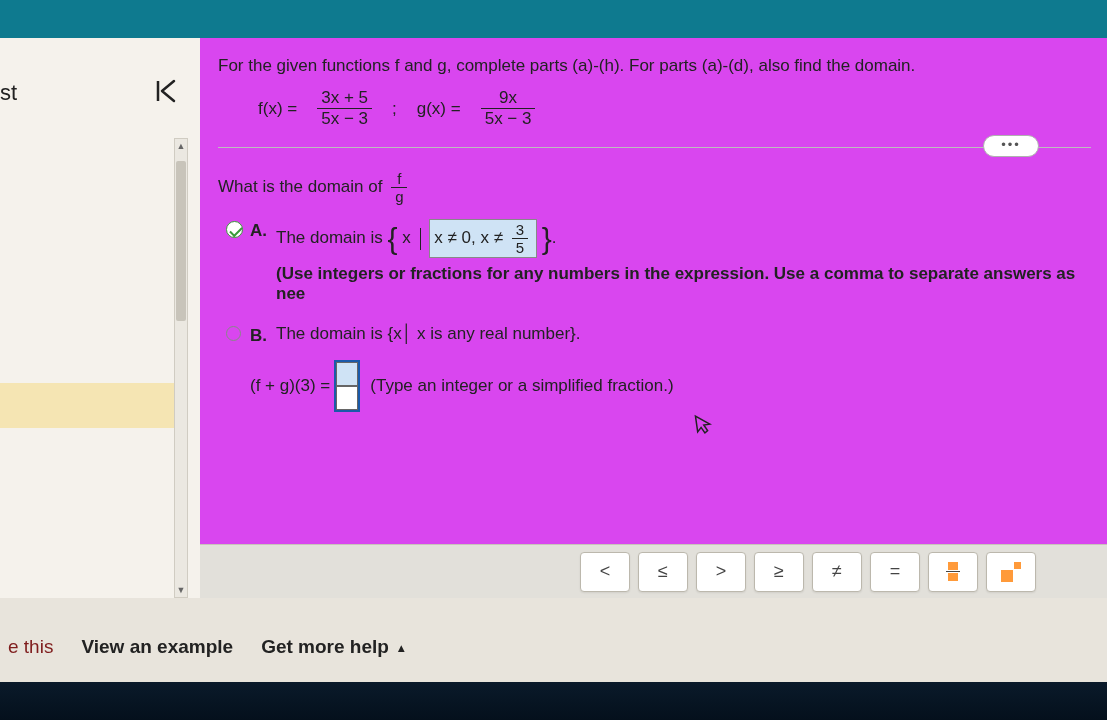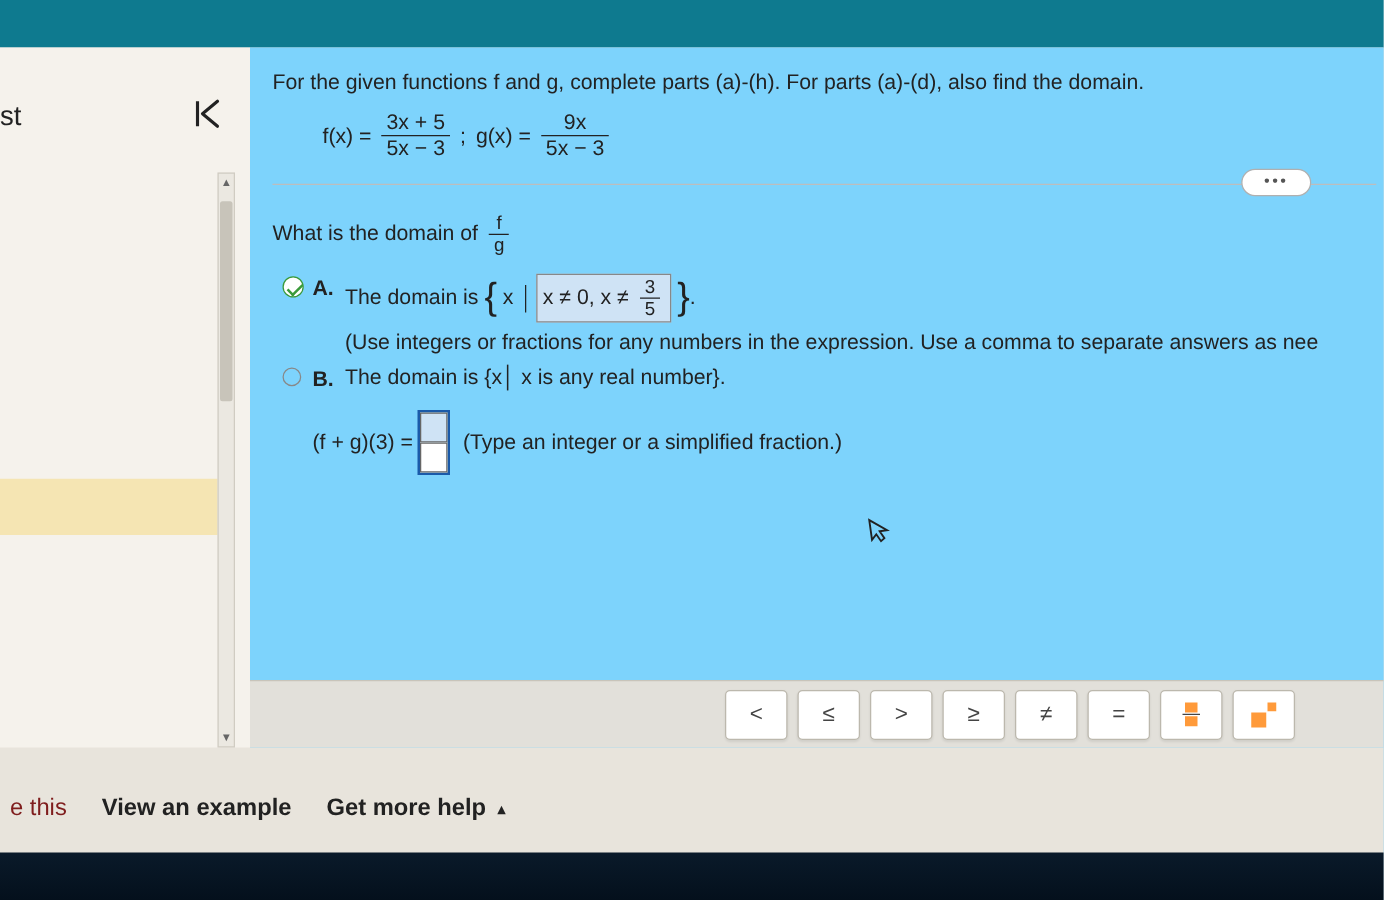"For the given functions f" .content { background: #7dd3fc -> #d946ef; padding: 18px 6px 0 18px -> 18px 16px 0 18px }
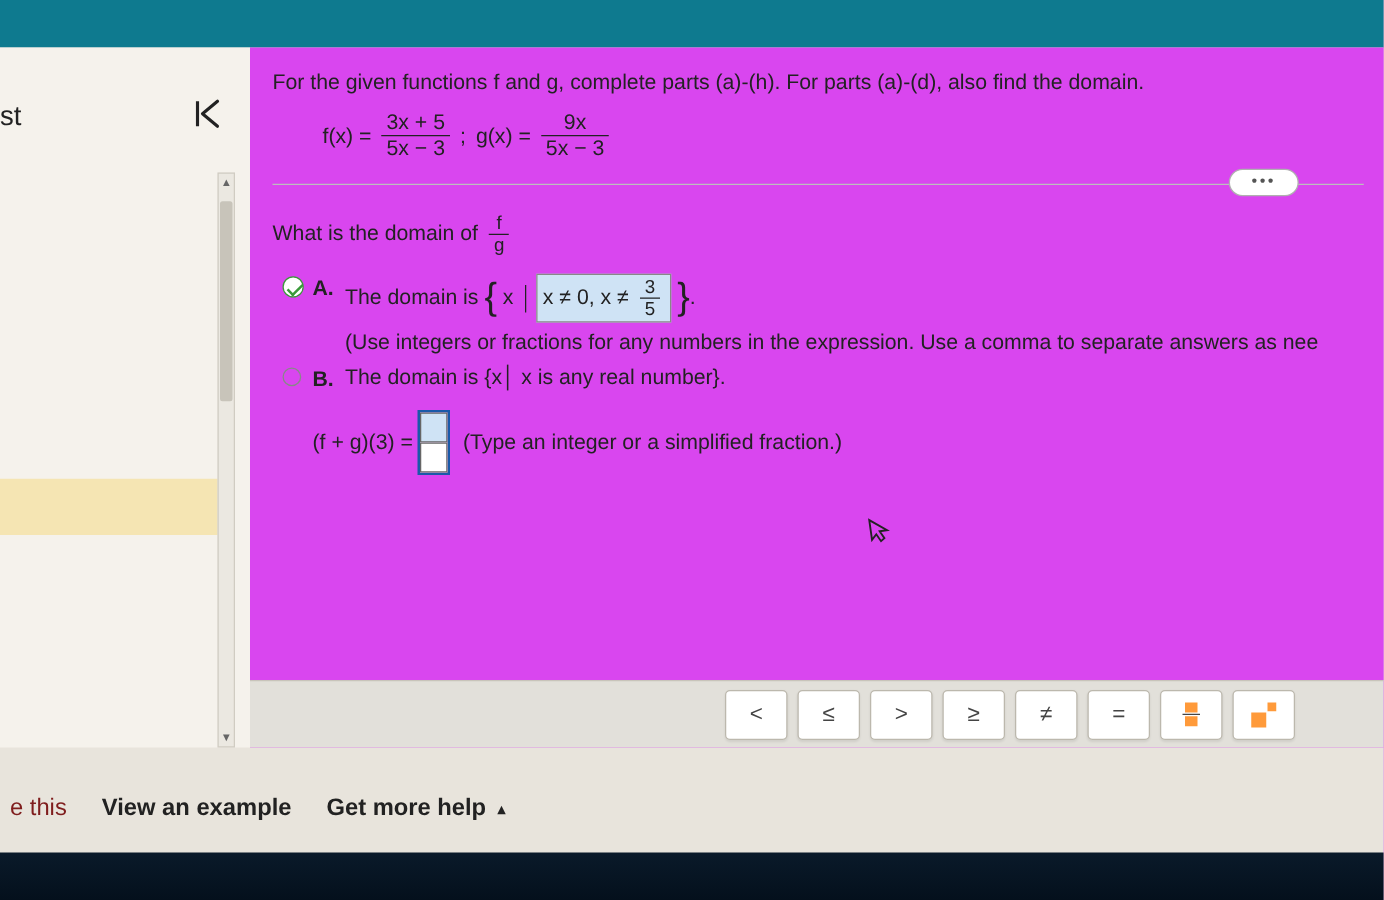"f(x) =" .formulas { gap: 4px -> 16px }
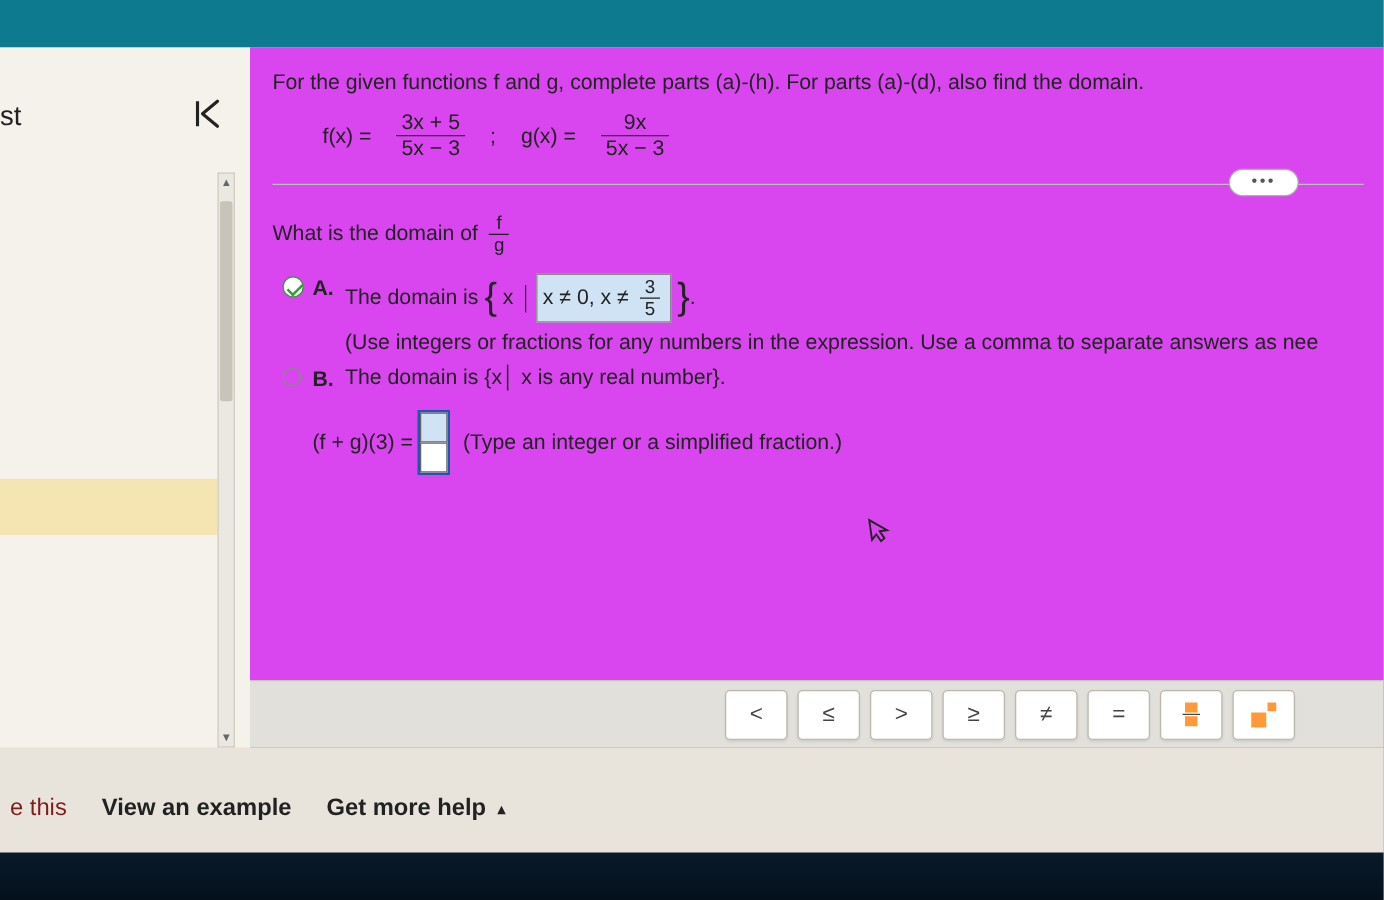"(Use integers or fractions for" .hint { font-weight: none -> bold; margin-bottom: 8px -> 20px }
